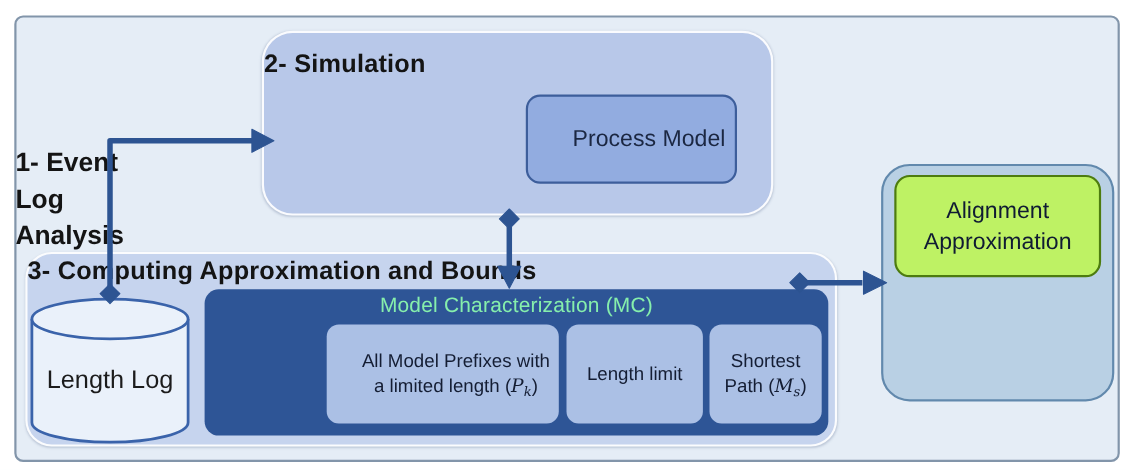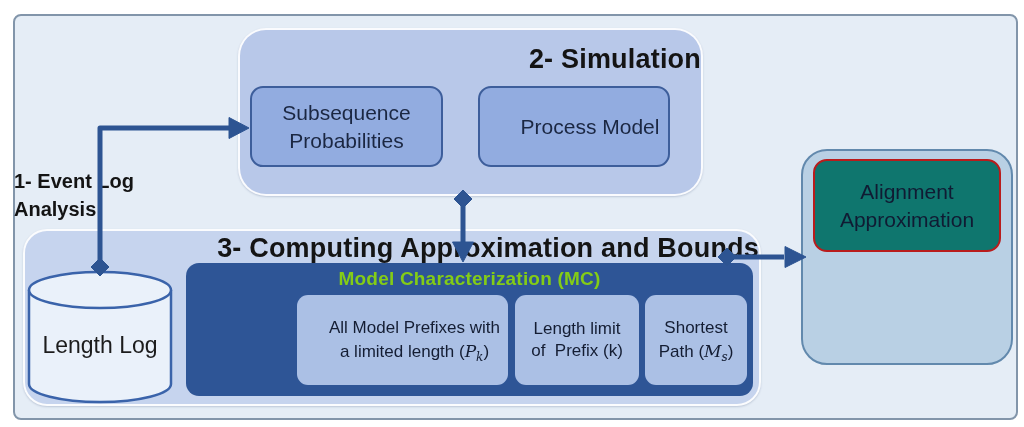"2- Simulation" .group-title { font-size: 27px -> 23px; text-align: right -> left }
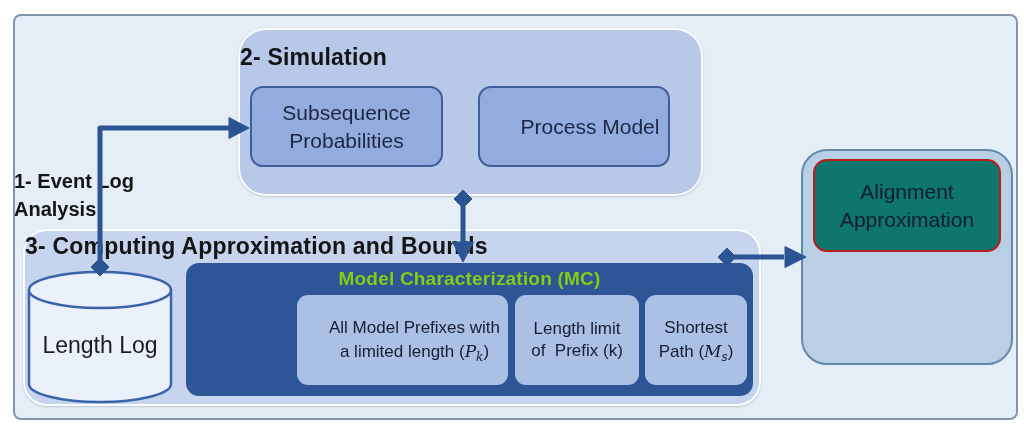"Subsequence Probabilities" div.abs { html: <div> <span>Subsequence Probabilities</span> </div> -> none }
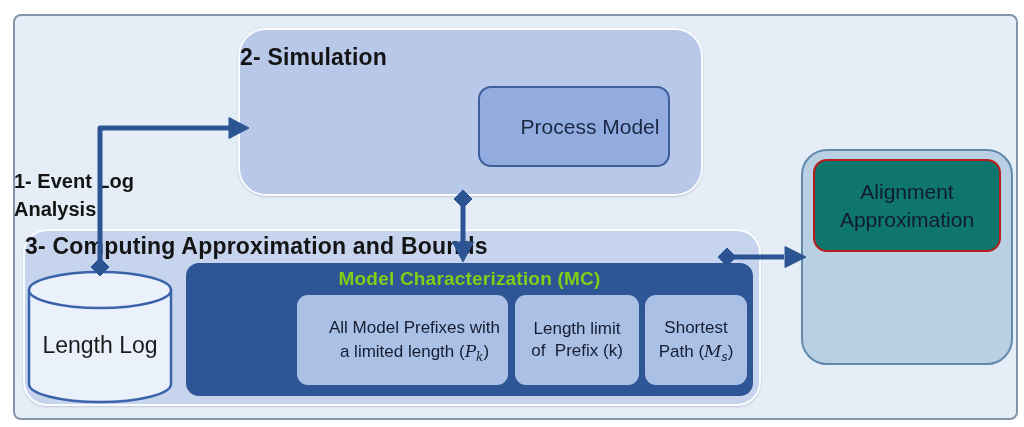"1- Event Log Analysis" .step1 { font-size: 20px -> 24px; margin-top: 36px -> none }
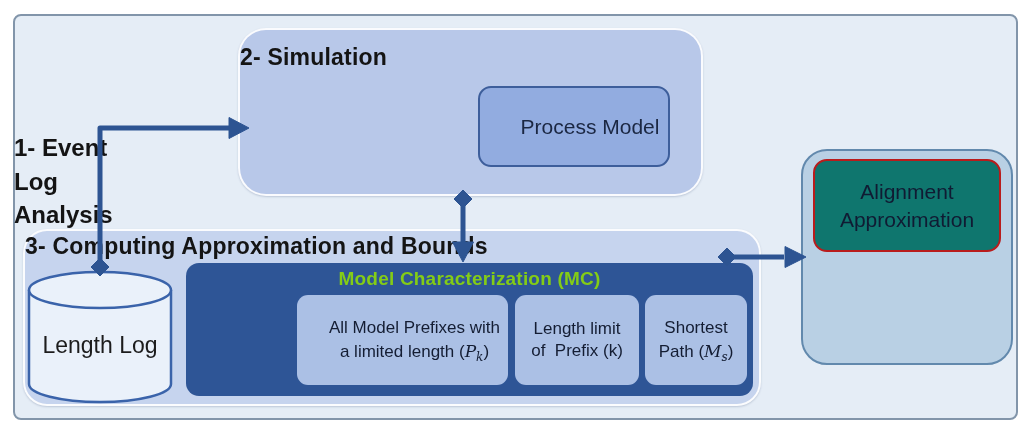"Alignment Approximation" .align-node { background: #0f766e -> #bef264; border: 2px solid #b91c1c -> 2px solid #4d7c0f }
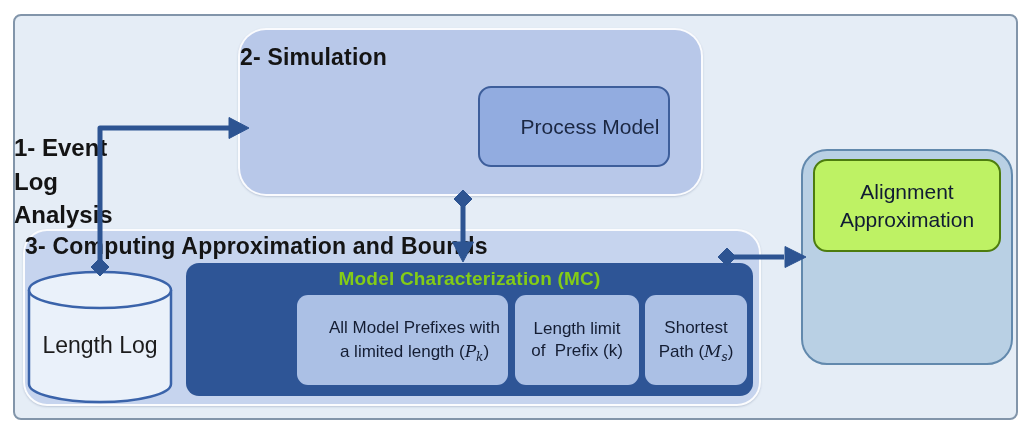"Model Characterization (MC)" .mc-title { color: #84cc16 -> #86efac; font-weight: bold -> normal }
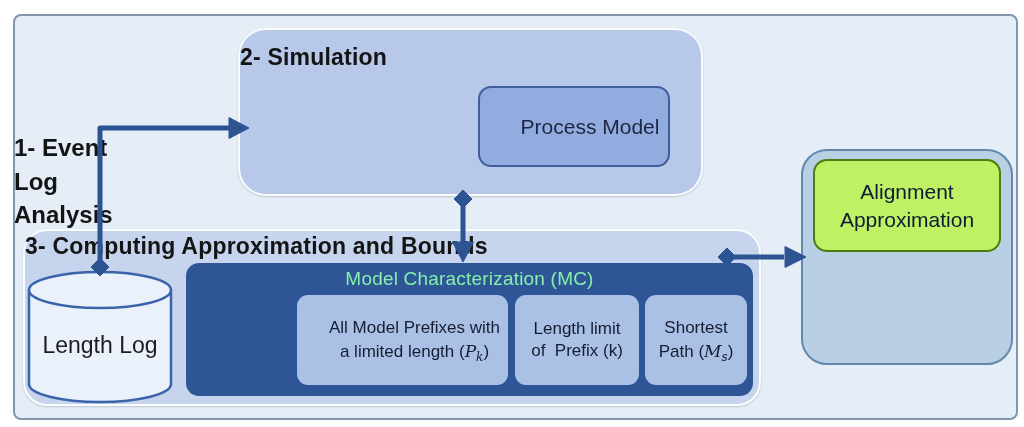"of Prefix (k)" div.wrapline { html: <div>of Prefix (k)</div> -> none }
